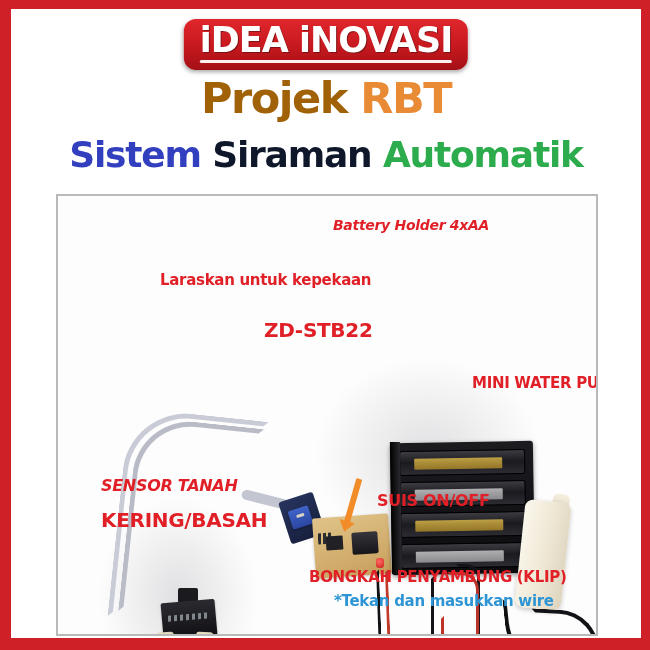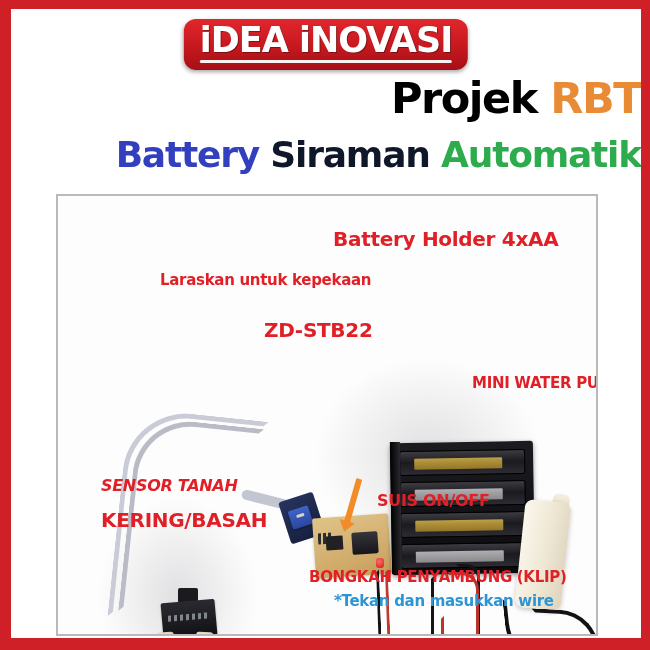"iDEA iNOVASI" .header { text-align: right -> center }
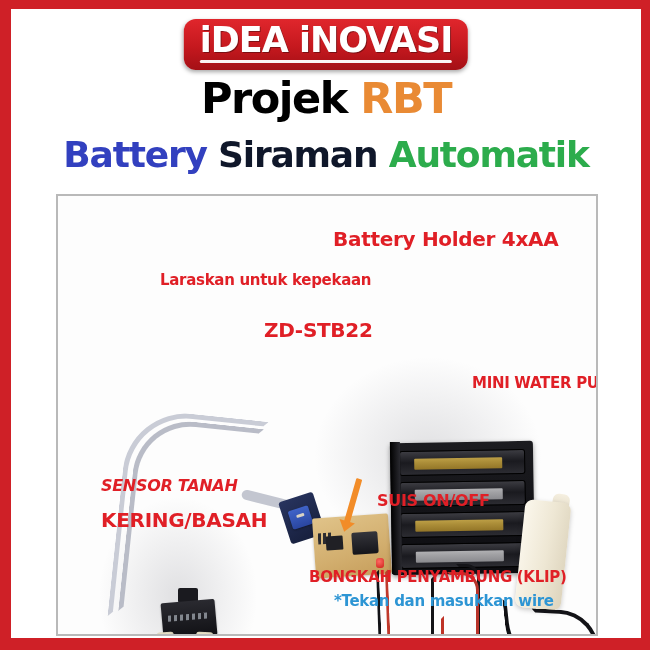"Projek" .t-black { color: #000000 -> #a16207 }
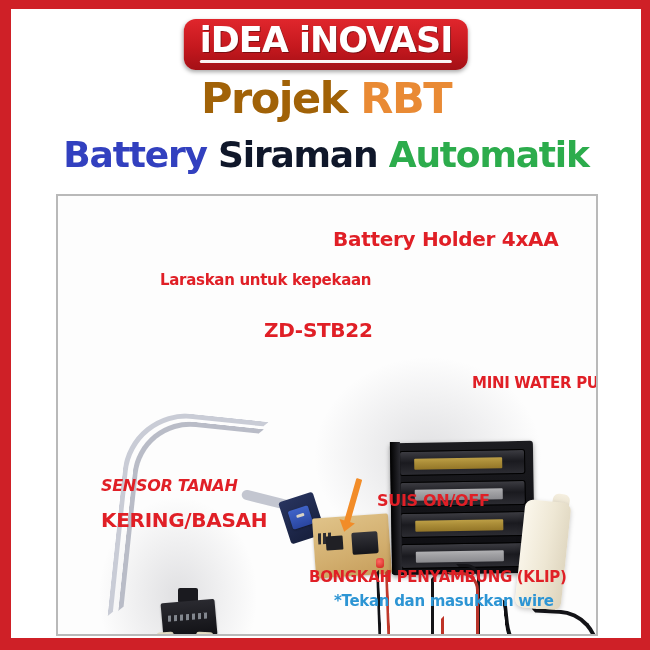"Battery" span.t-blue { text: Battery -> Sistem }
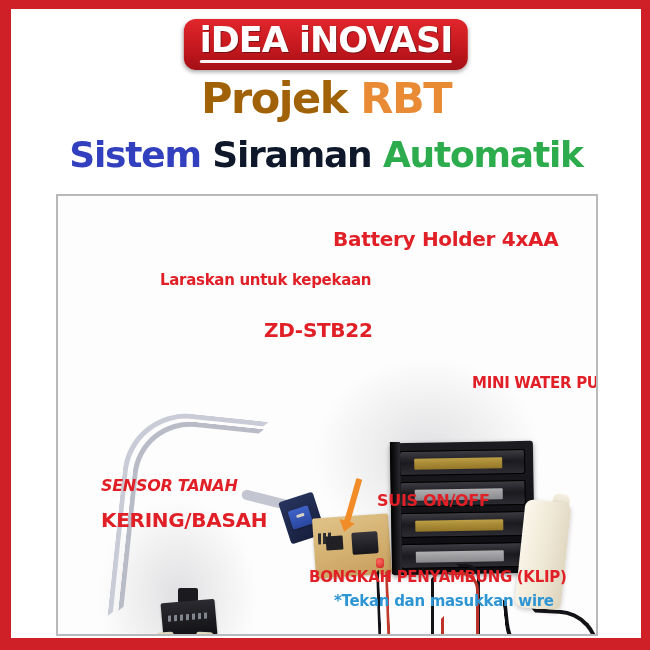"Battery Holder 4xAA" div.anno { font-size: 20px -> 14px; font-style: none -> italic; top: 32px -> 21px }
